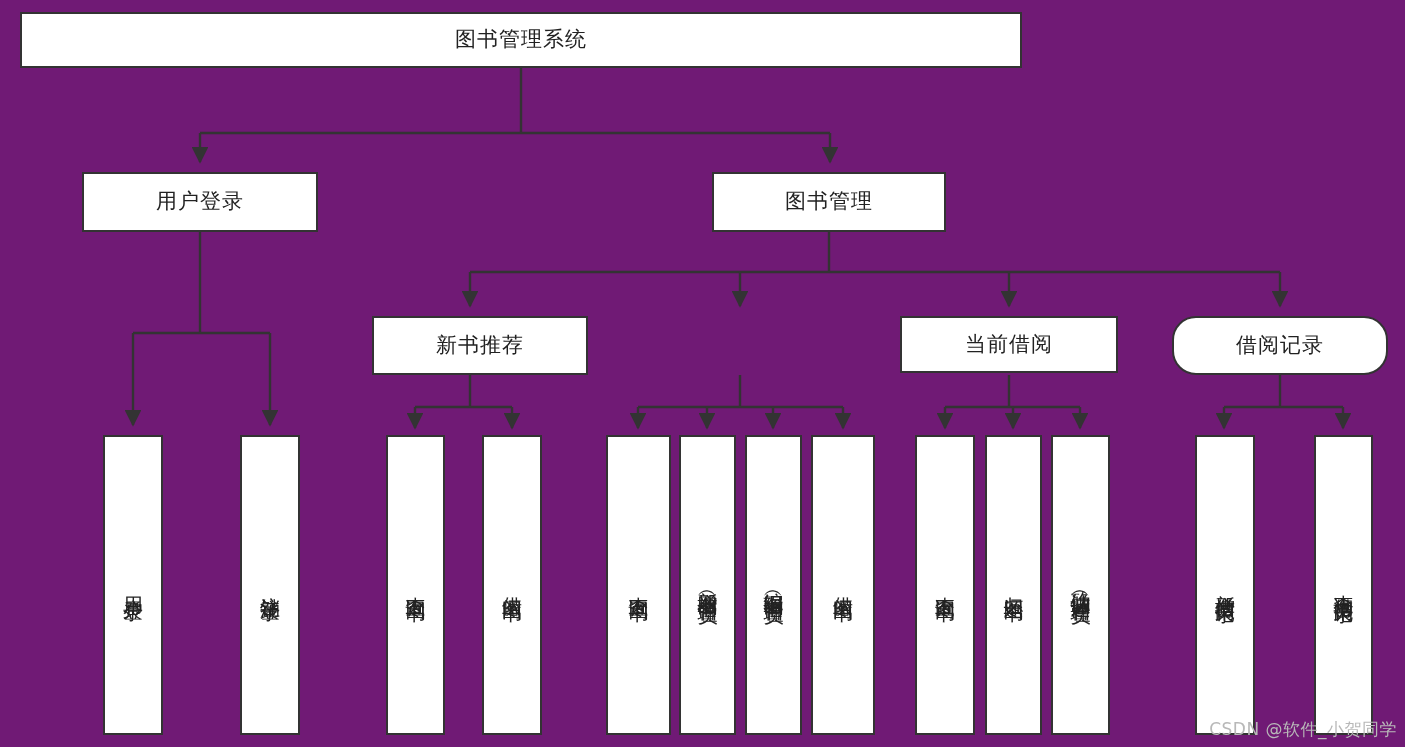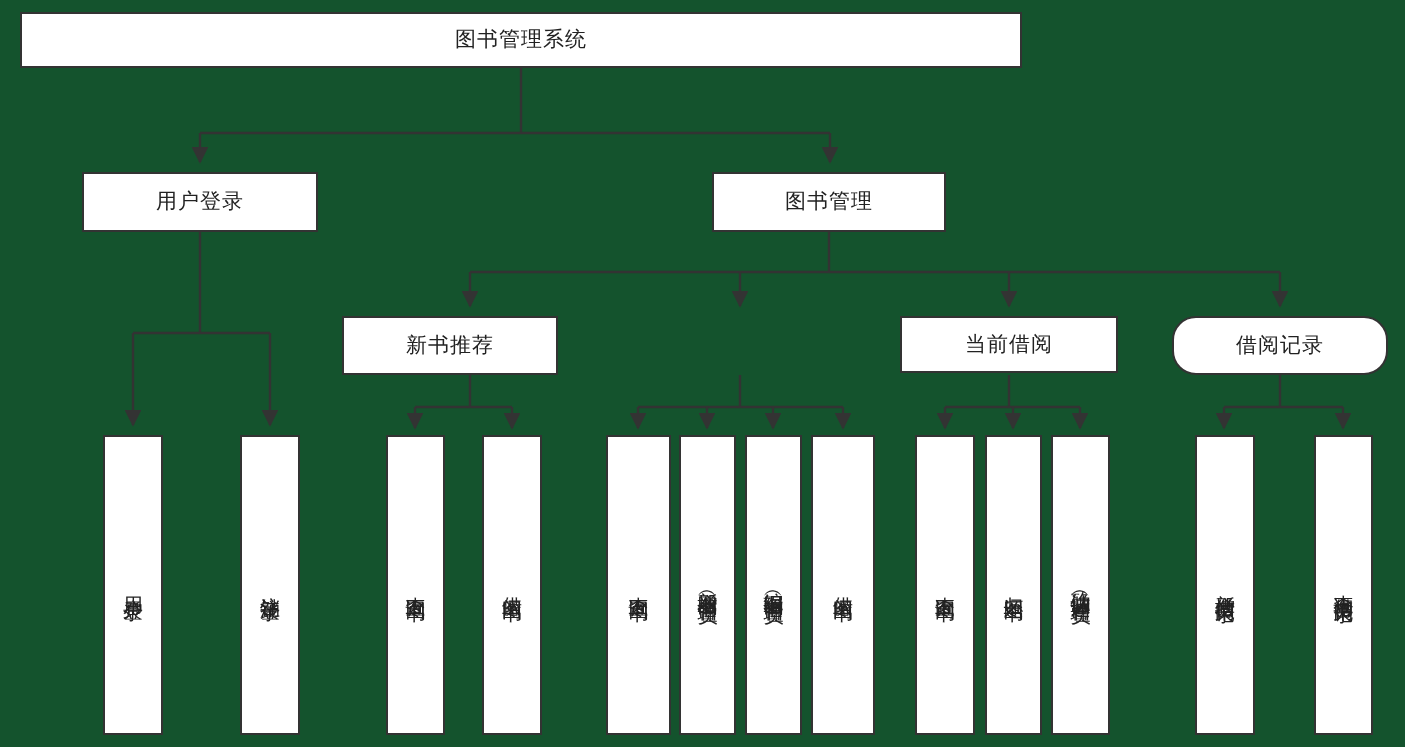"图书管理系统" #canvas { background: #14532d -> #701a75 }
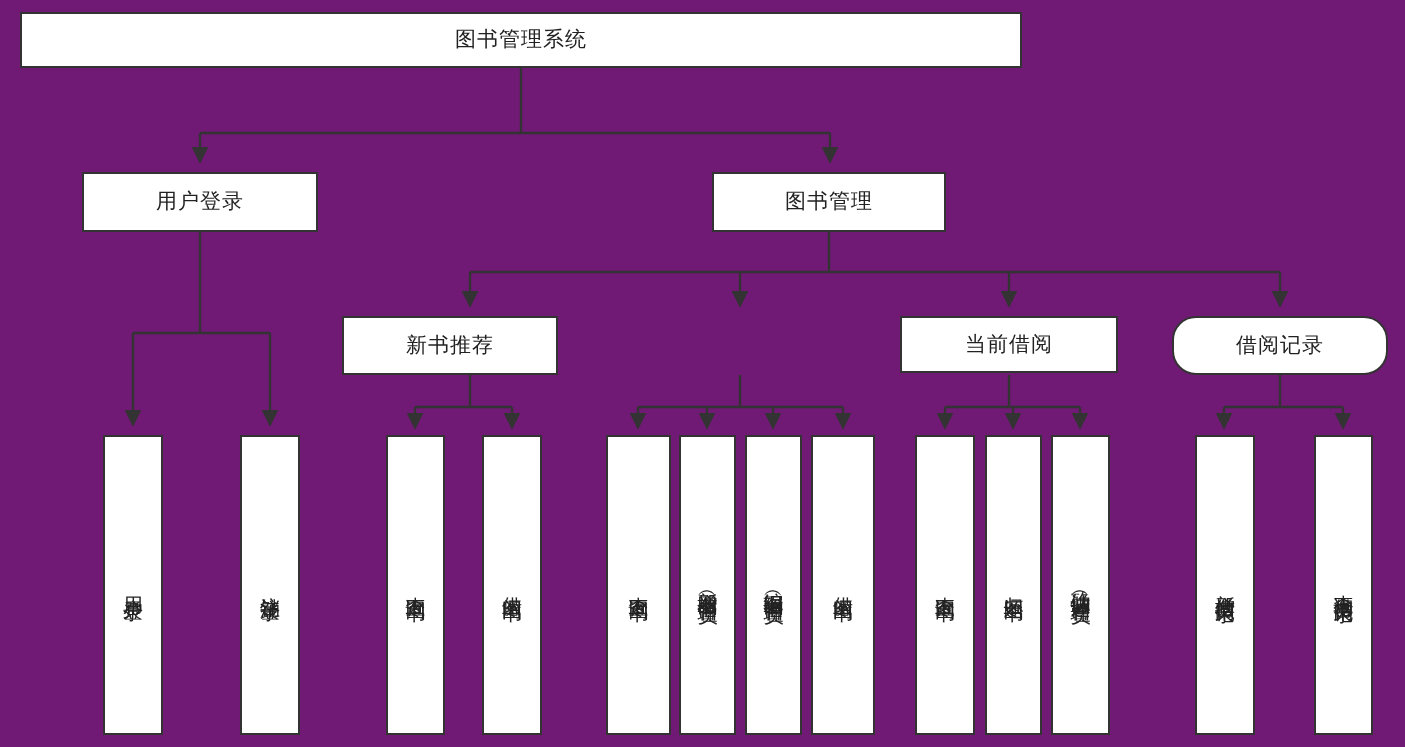"新书推荐" div.node { left: 342px -> 372px }
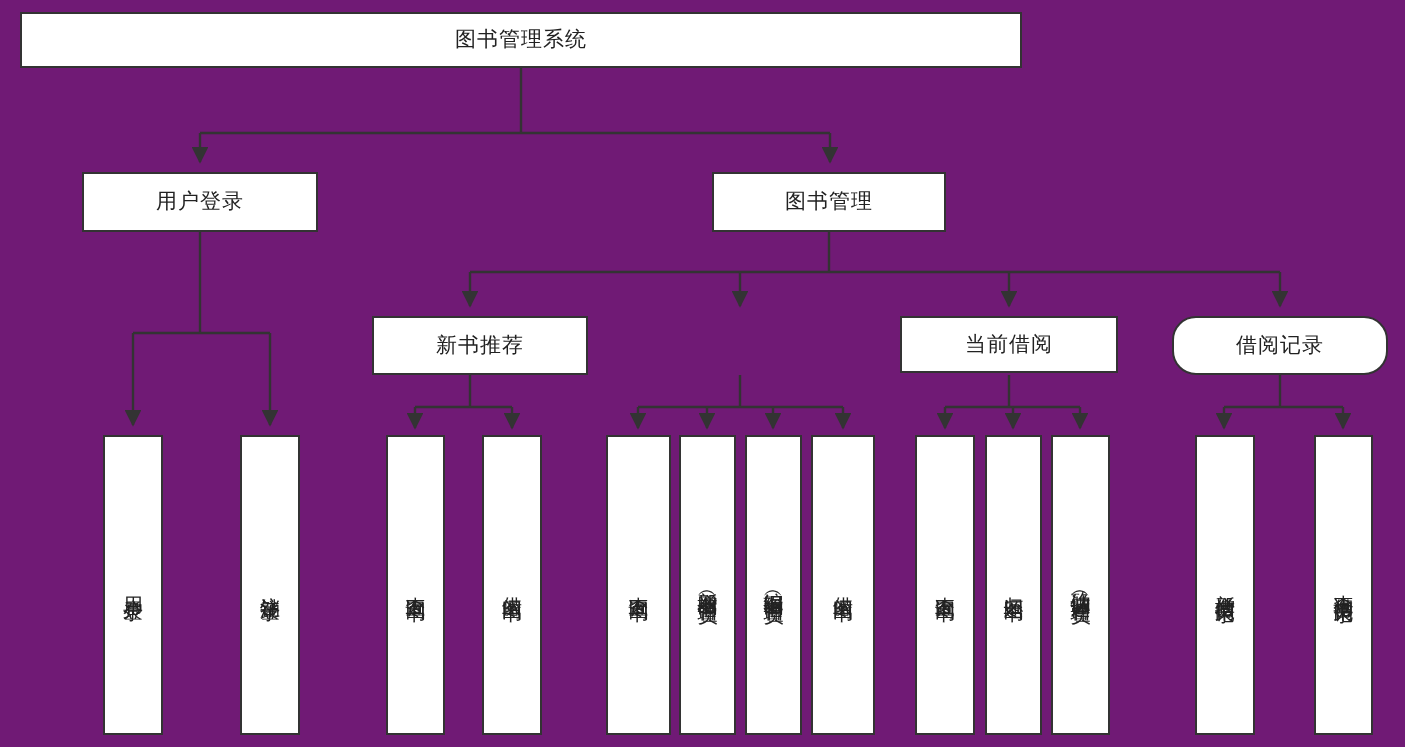"CSDN @软件_小贺同学" div { html: none -> <div>CSDN @软件_小贺同学</div> }
